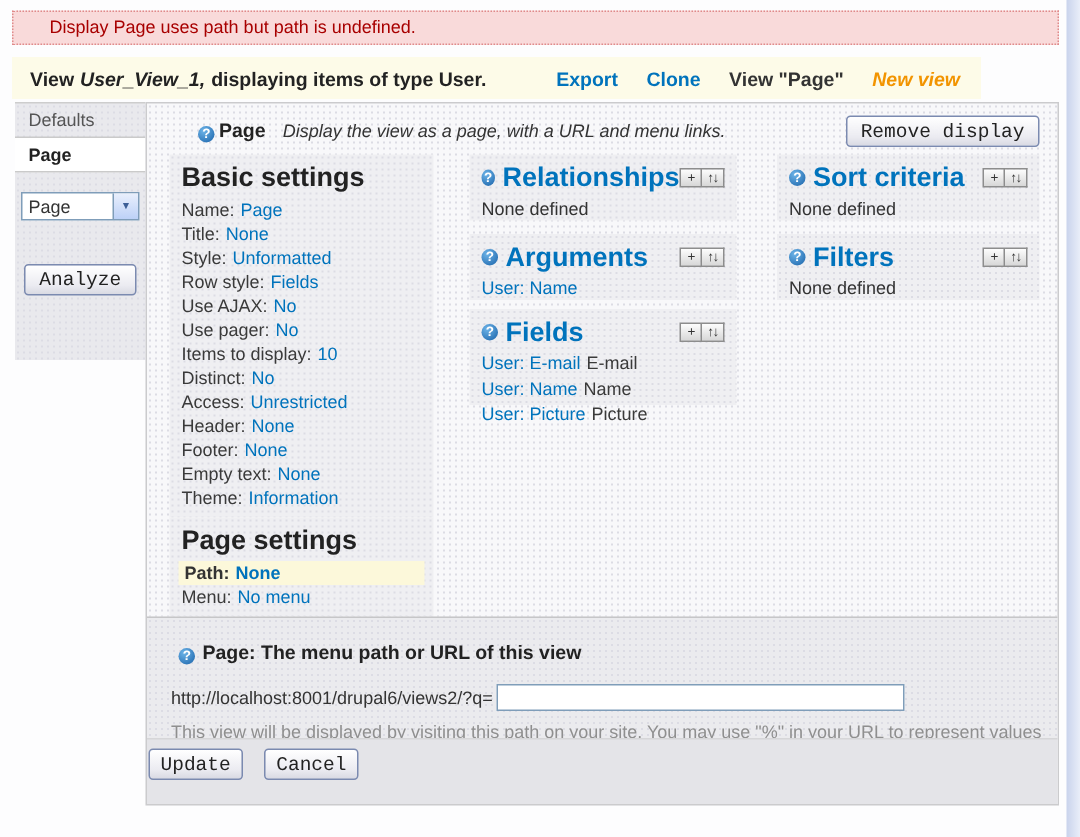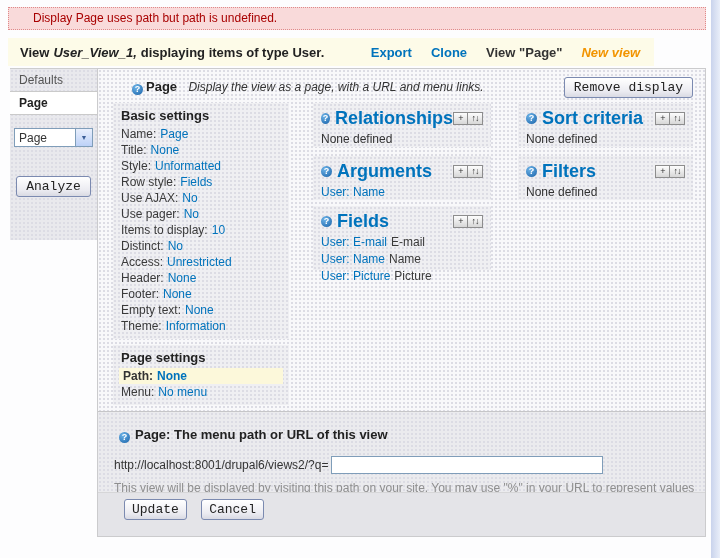"Basic settings" .bs-header { font-size: 13px -> 18px }
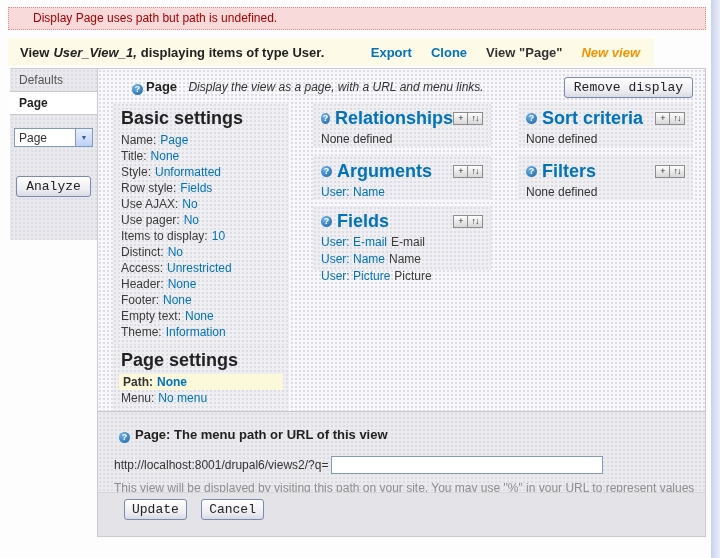"Update Cancel" .pf-actions { padding: 6px 0 0 26px -> 6px 0 0 1px }
